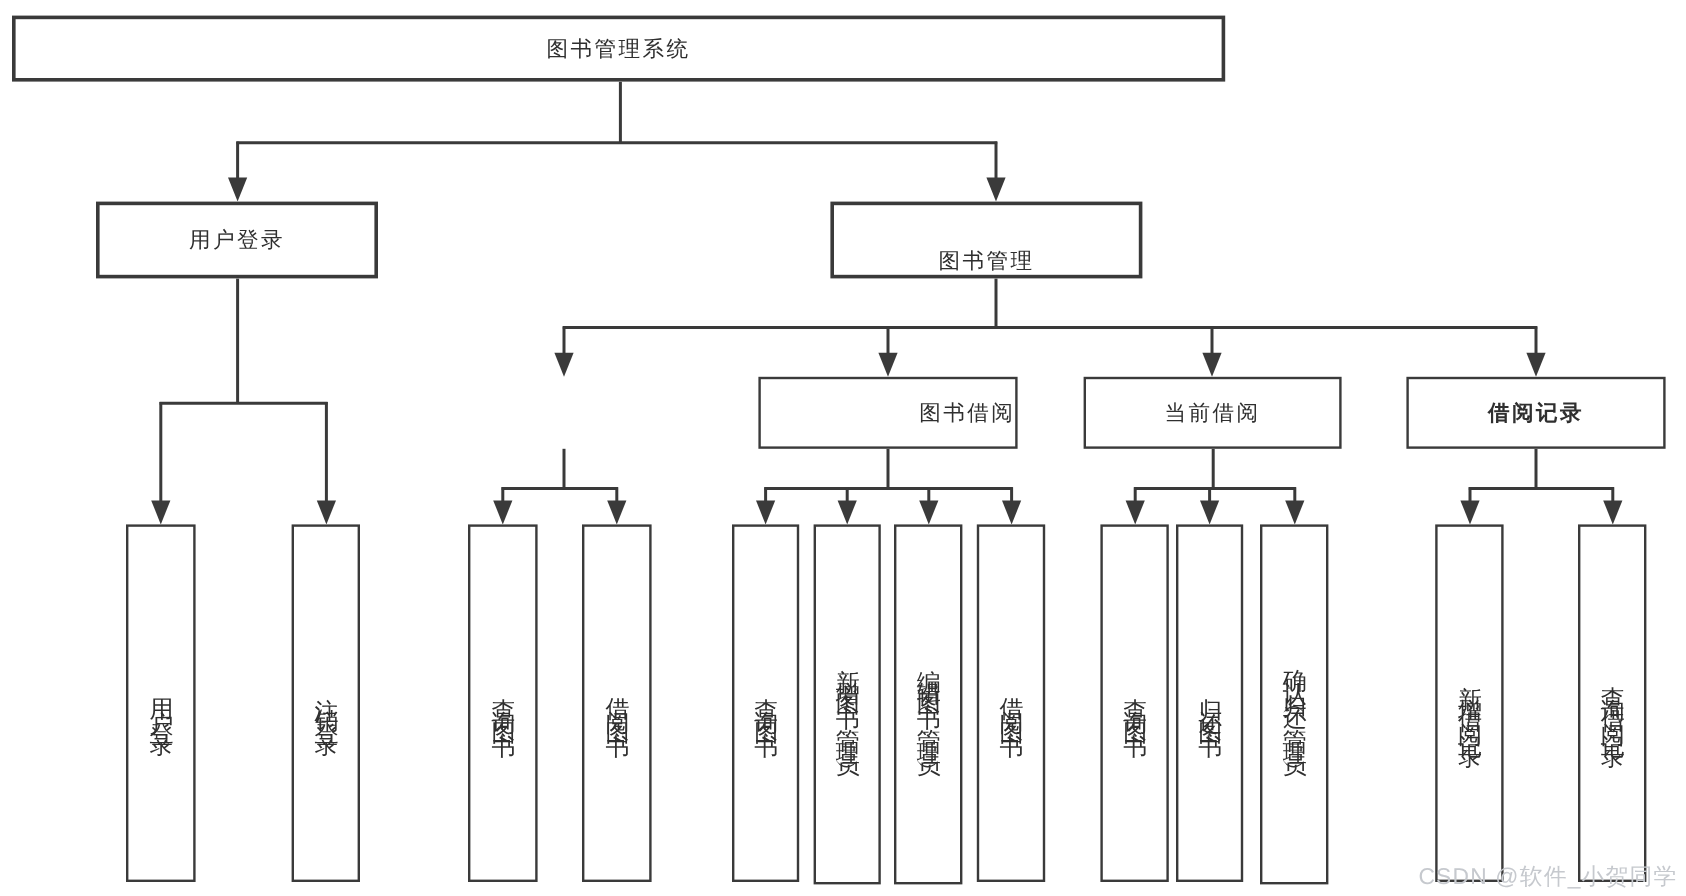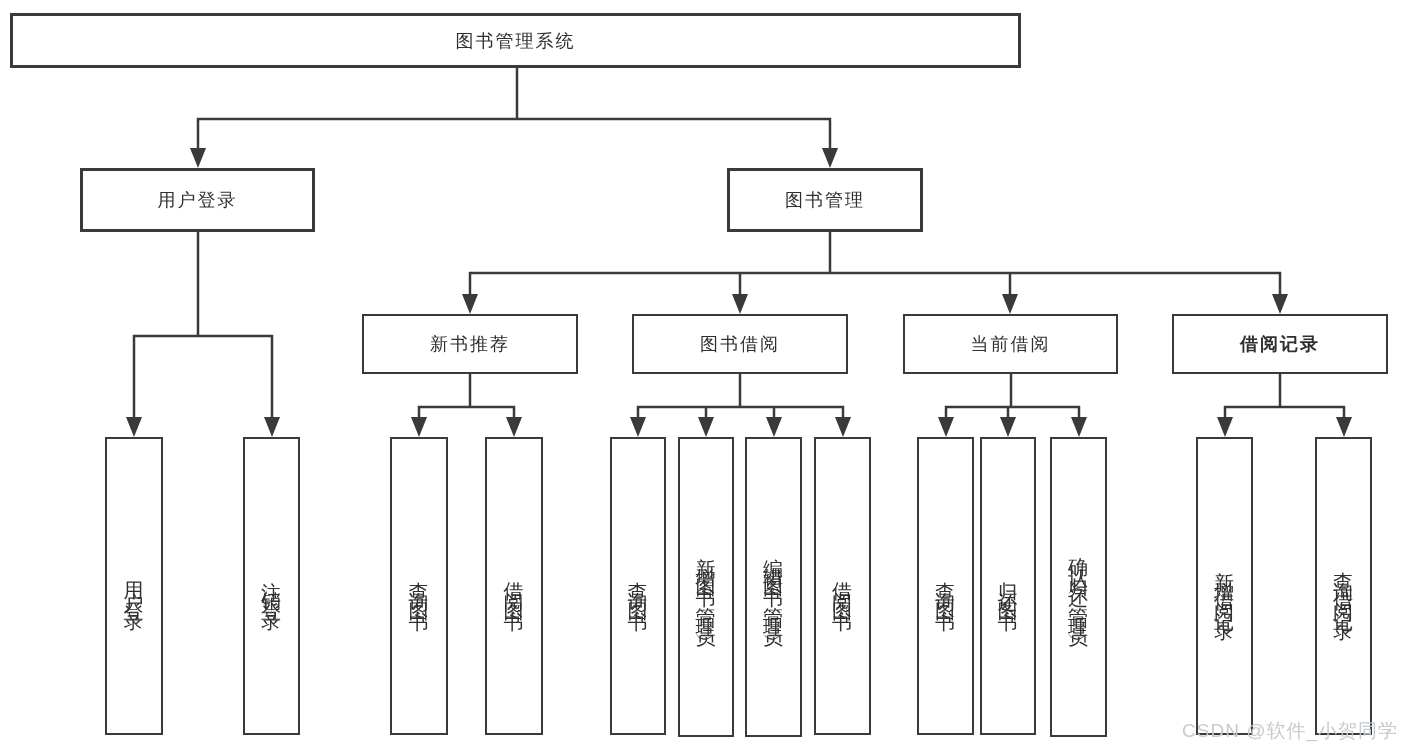"图书管理" div.node { align-items: none -> flex-end; left: 727px -> 692px; width: 196px -> 260px }
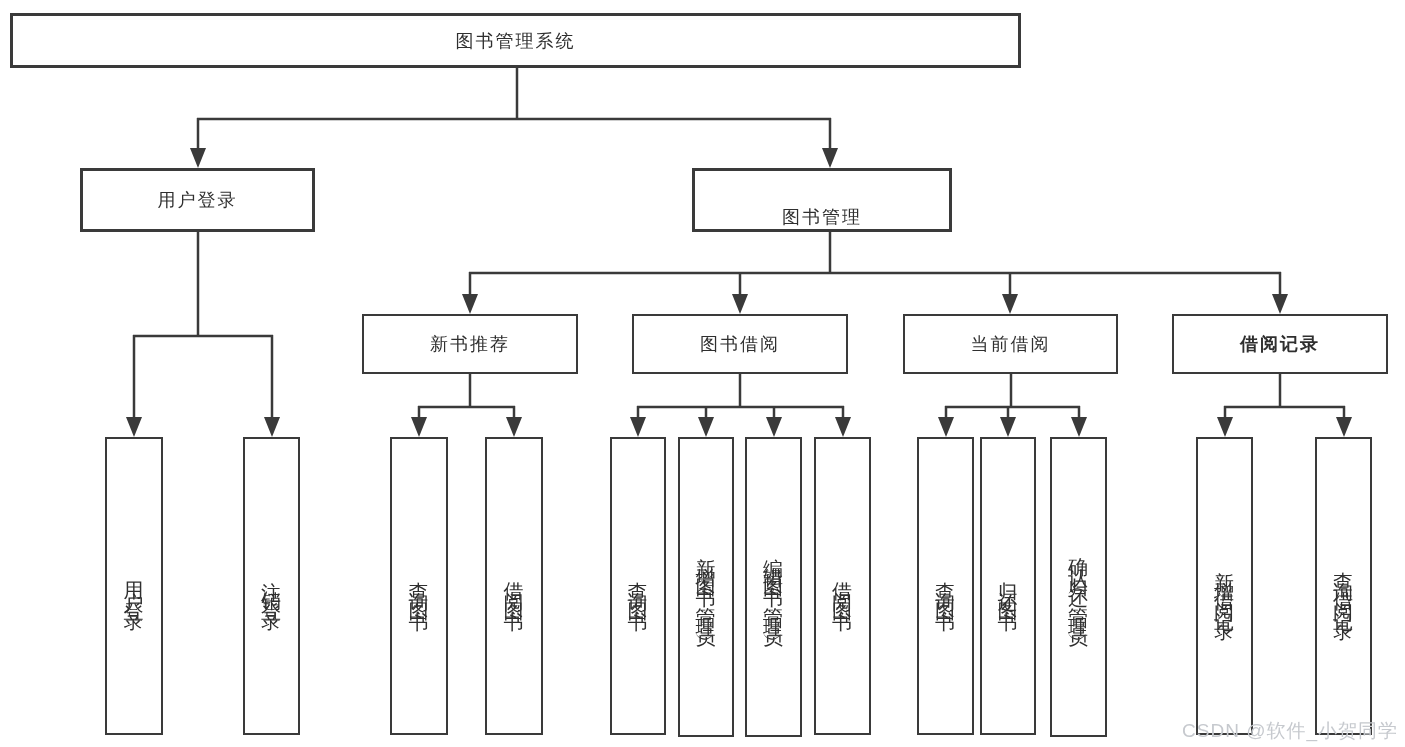"新书推荐" div.node { html: <div> <span>新书推荐</span> </div> -> none }
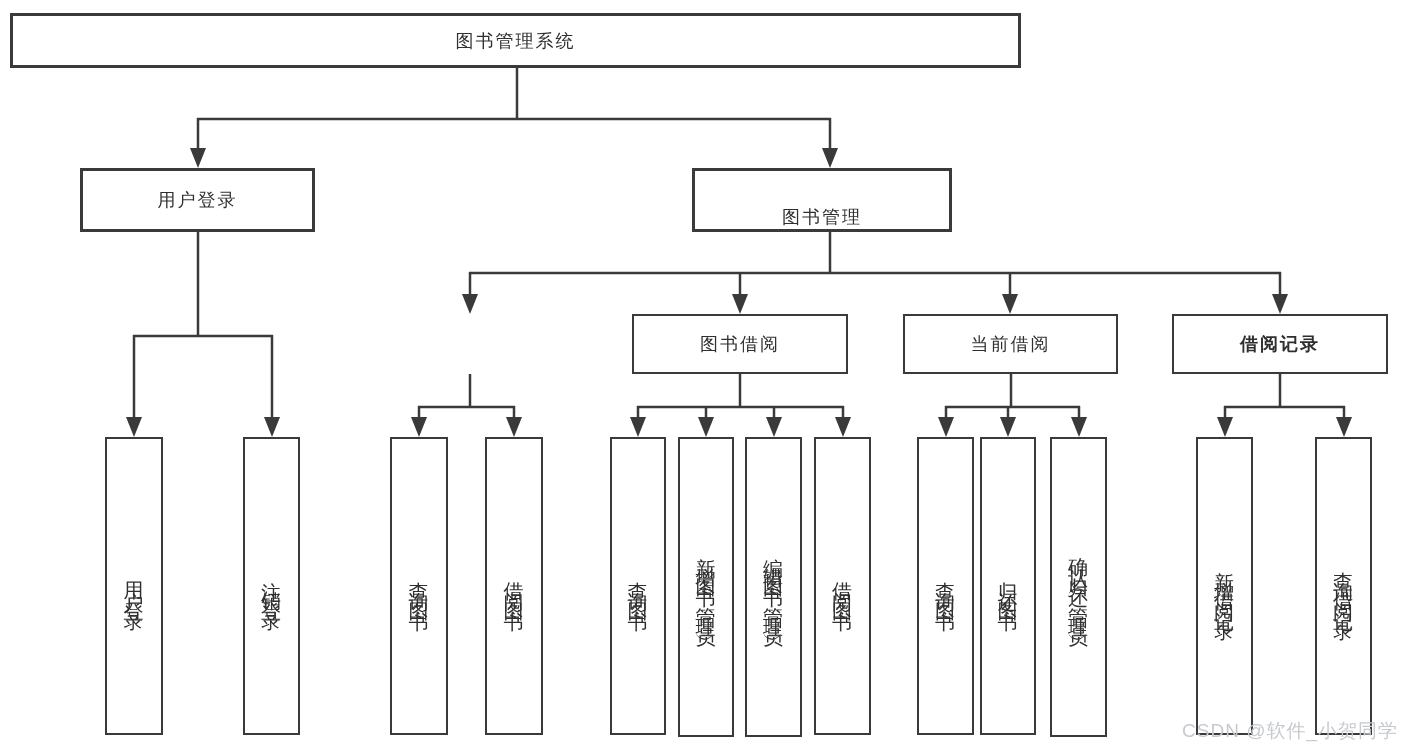"图书借阅" div.node { justify-content: none -> flex-end }
